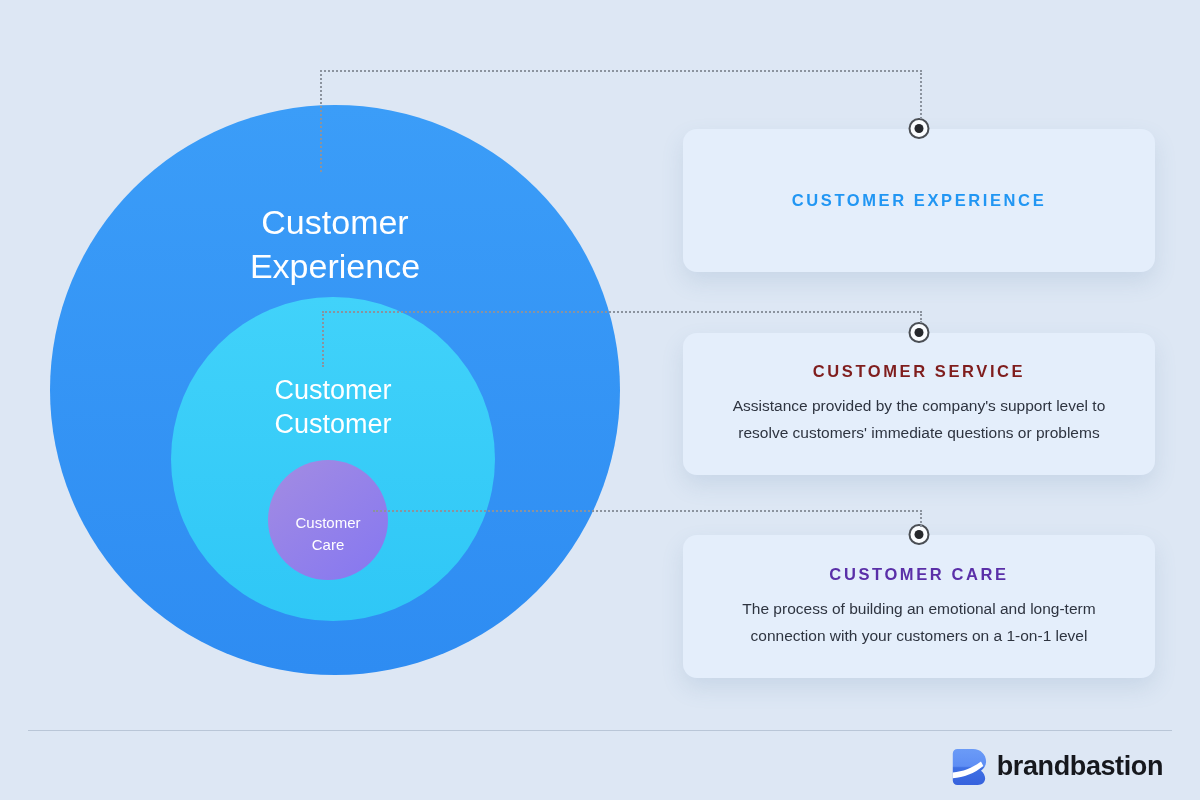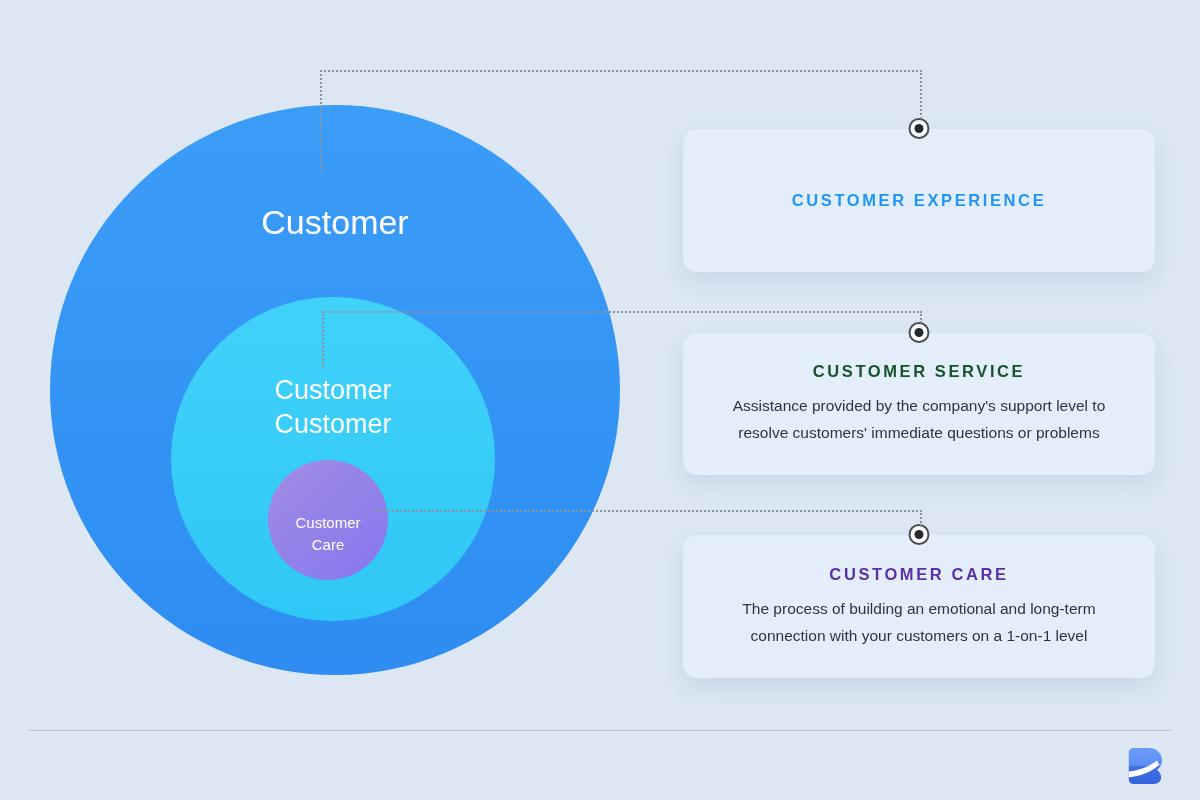"Experience" span { html: none -> <span>Experience</span> }
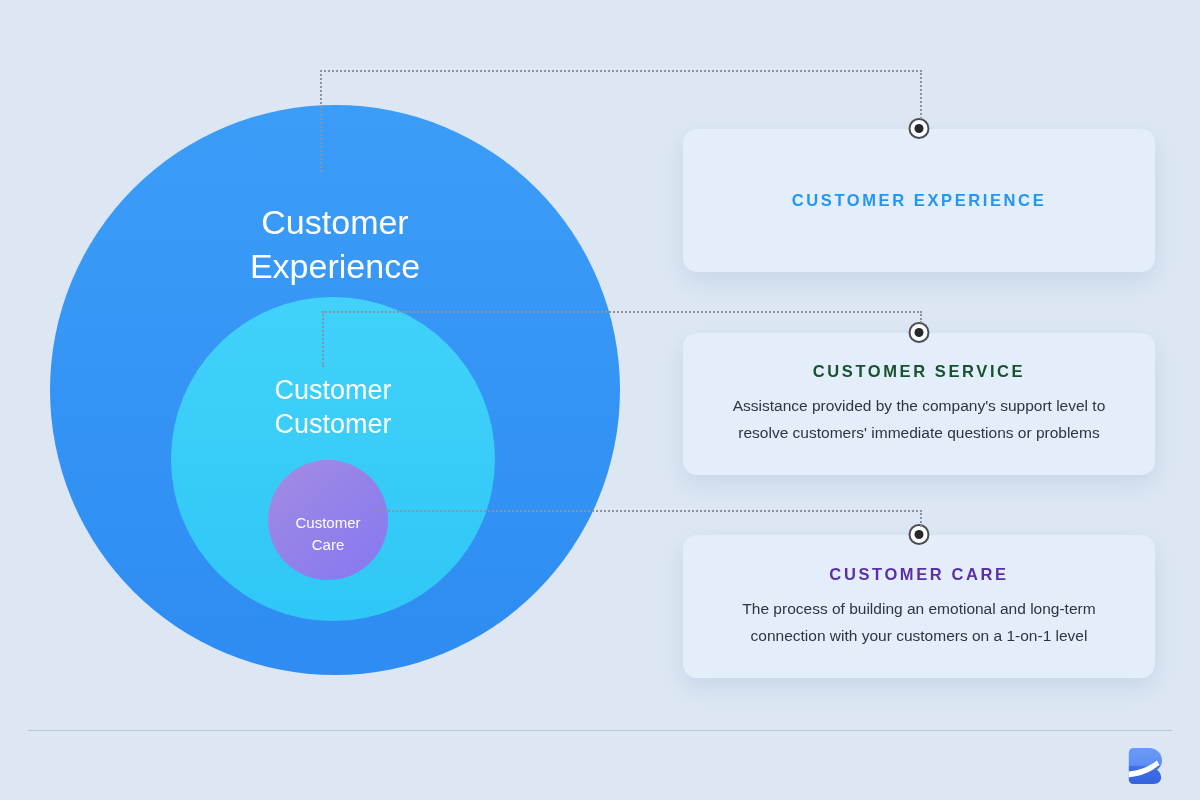"CUSTOMER SERVICE" .title-service { color: #14532d -> #7f1d1d }
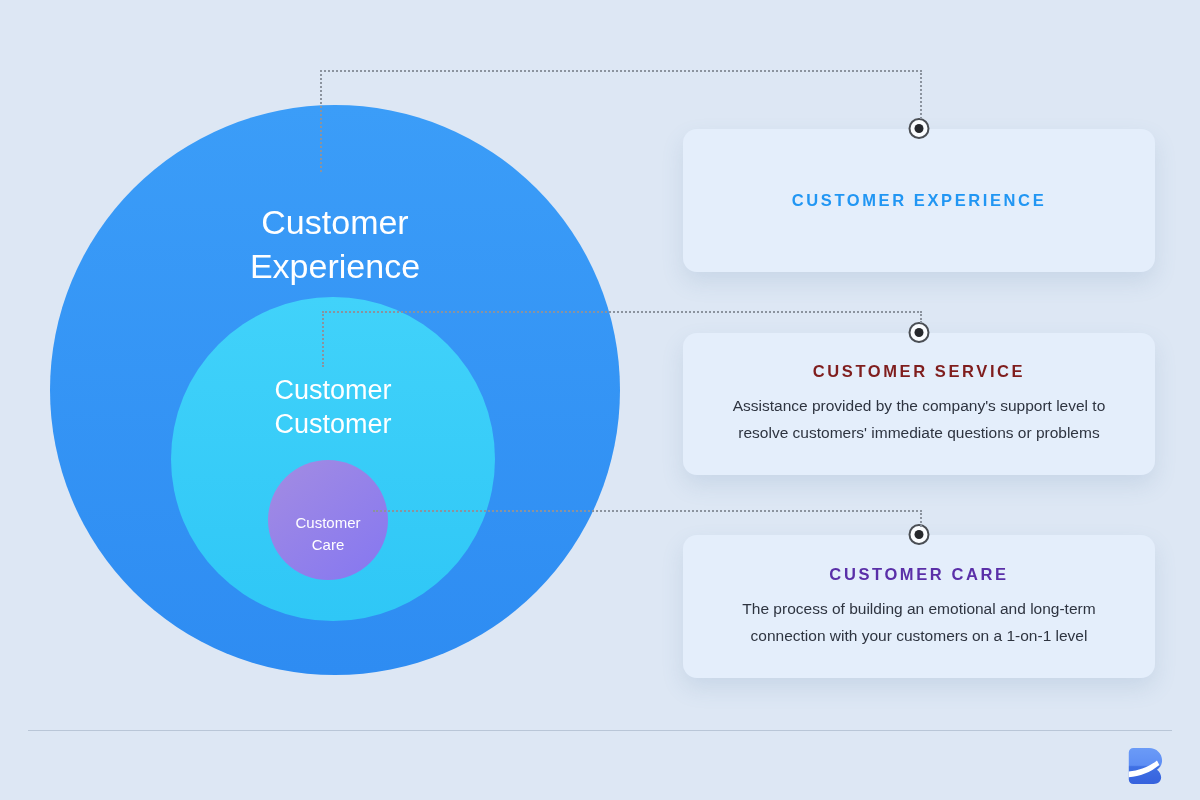"brandbastion" span.brand-name { html: none -> <span>brandbastion</span> }
